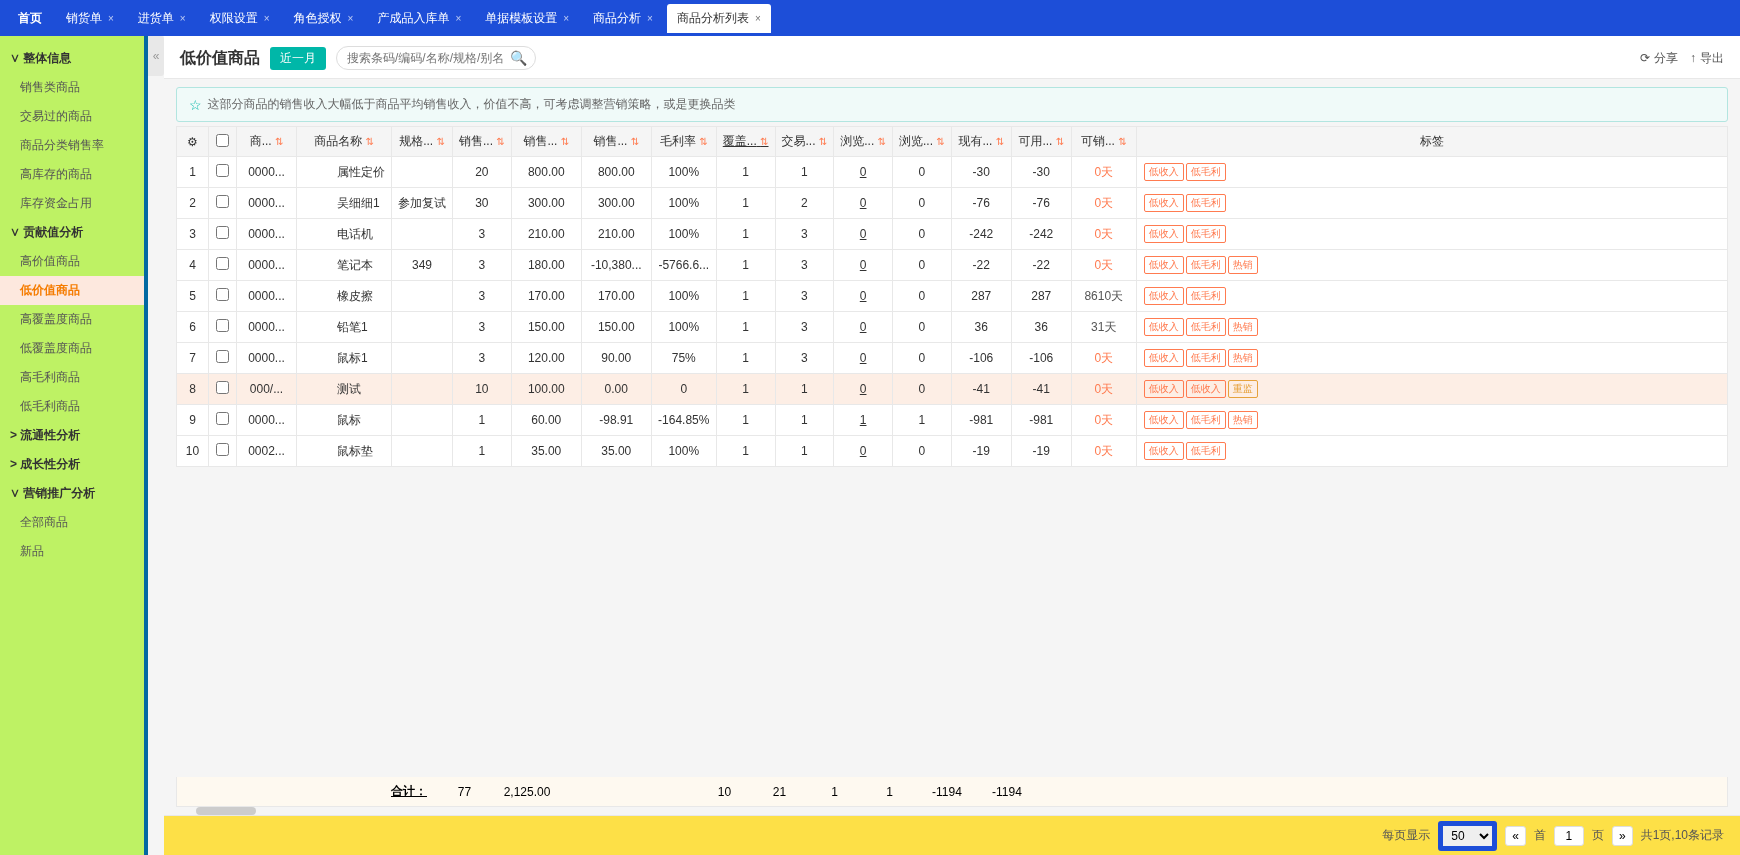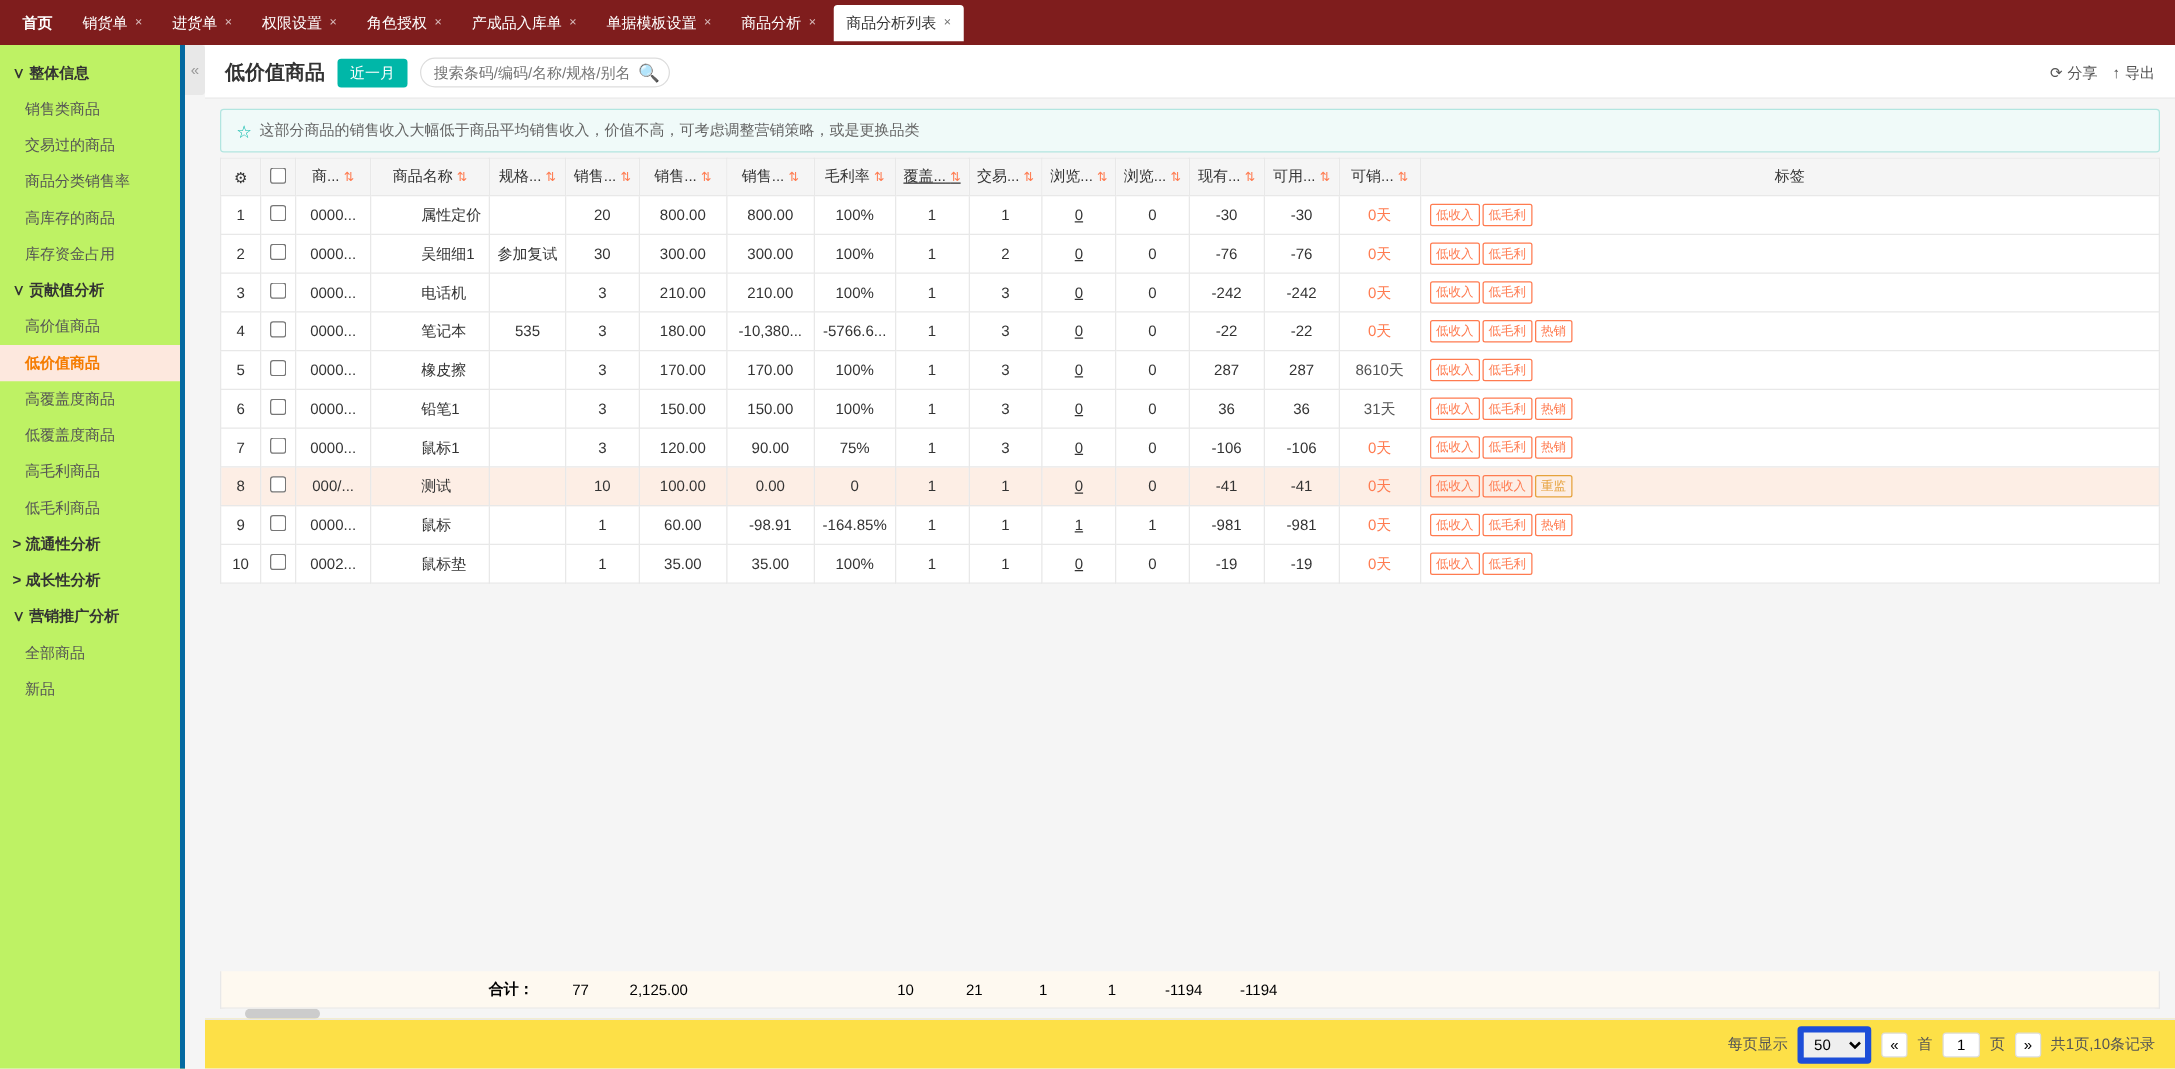"首页" .top-nav { background: #7f1d1d -> #1d4ed8 }
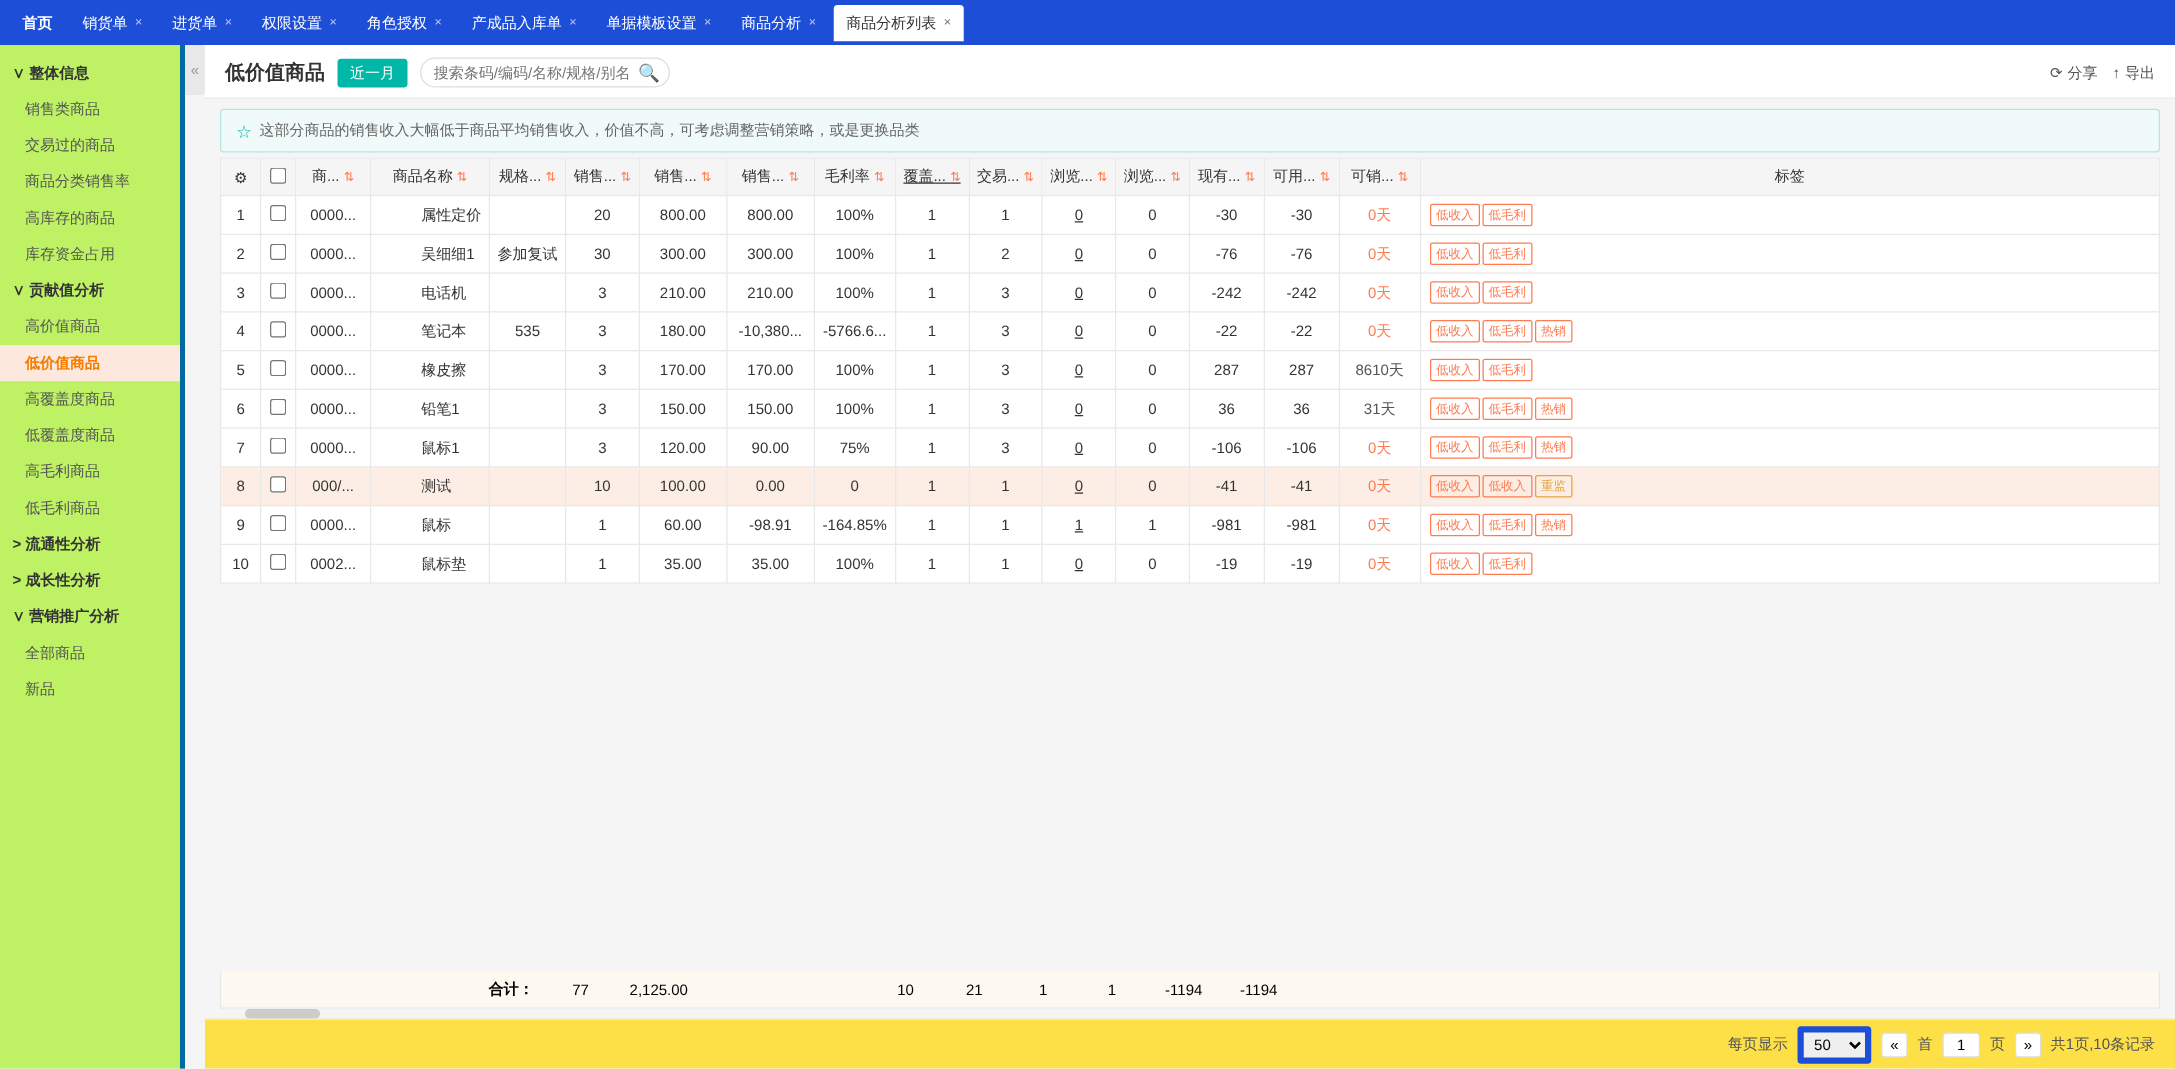"535" td { text: 535 -> 349 }
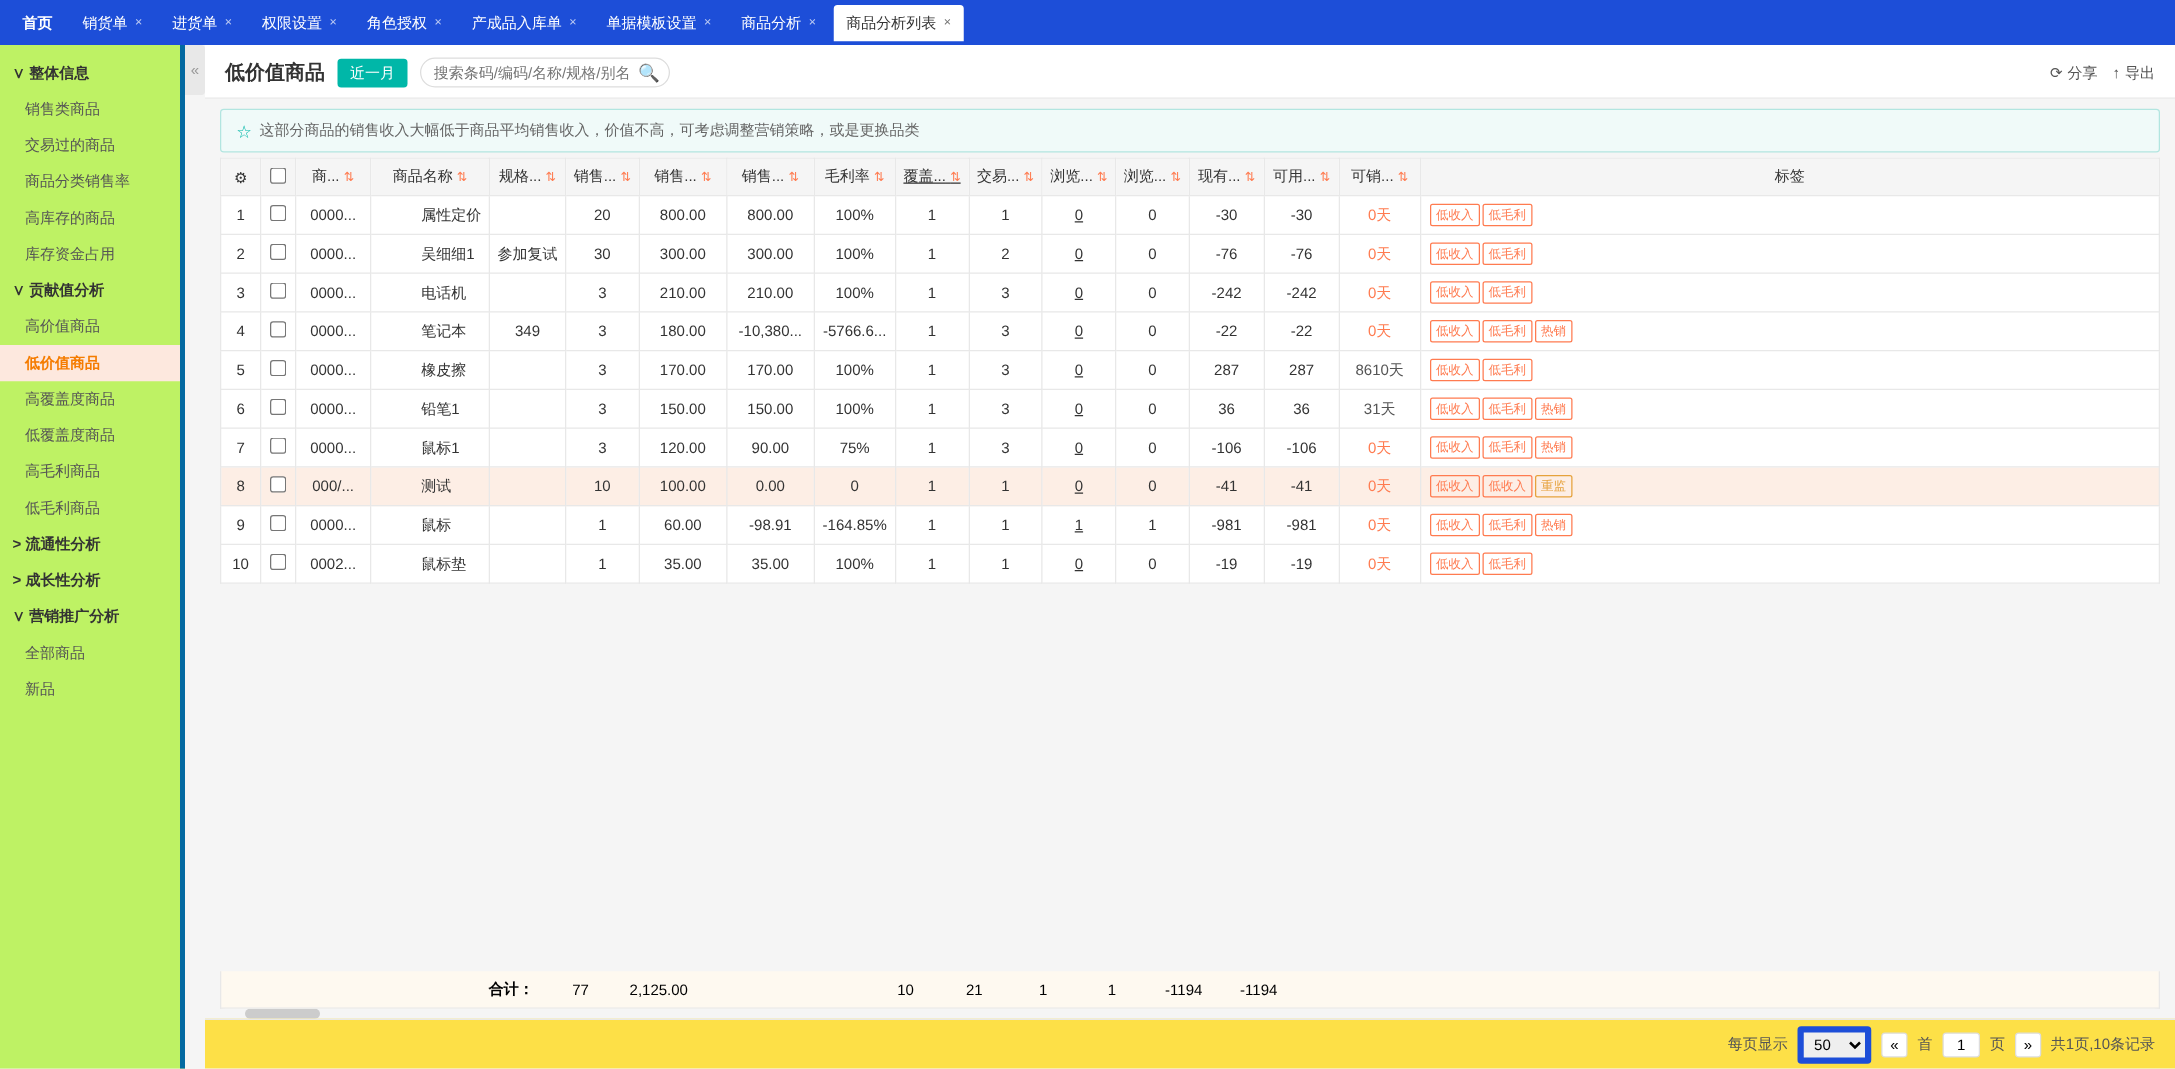"合计：" div { text-decoration: none -> underline }
